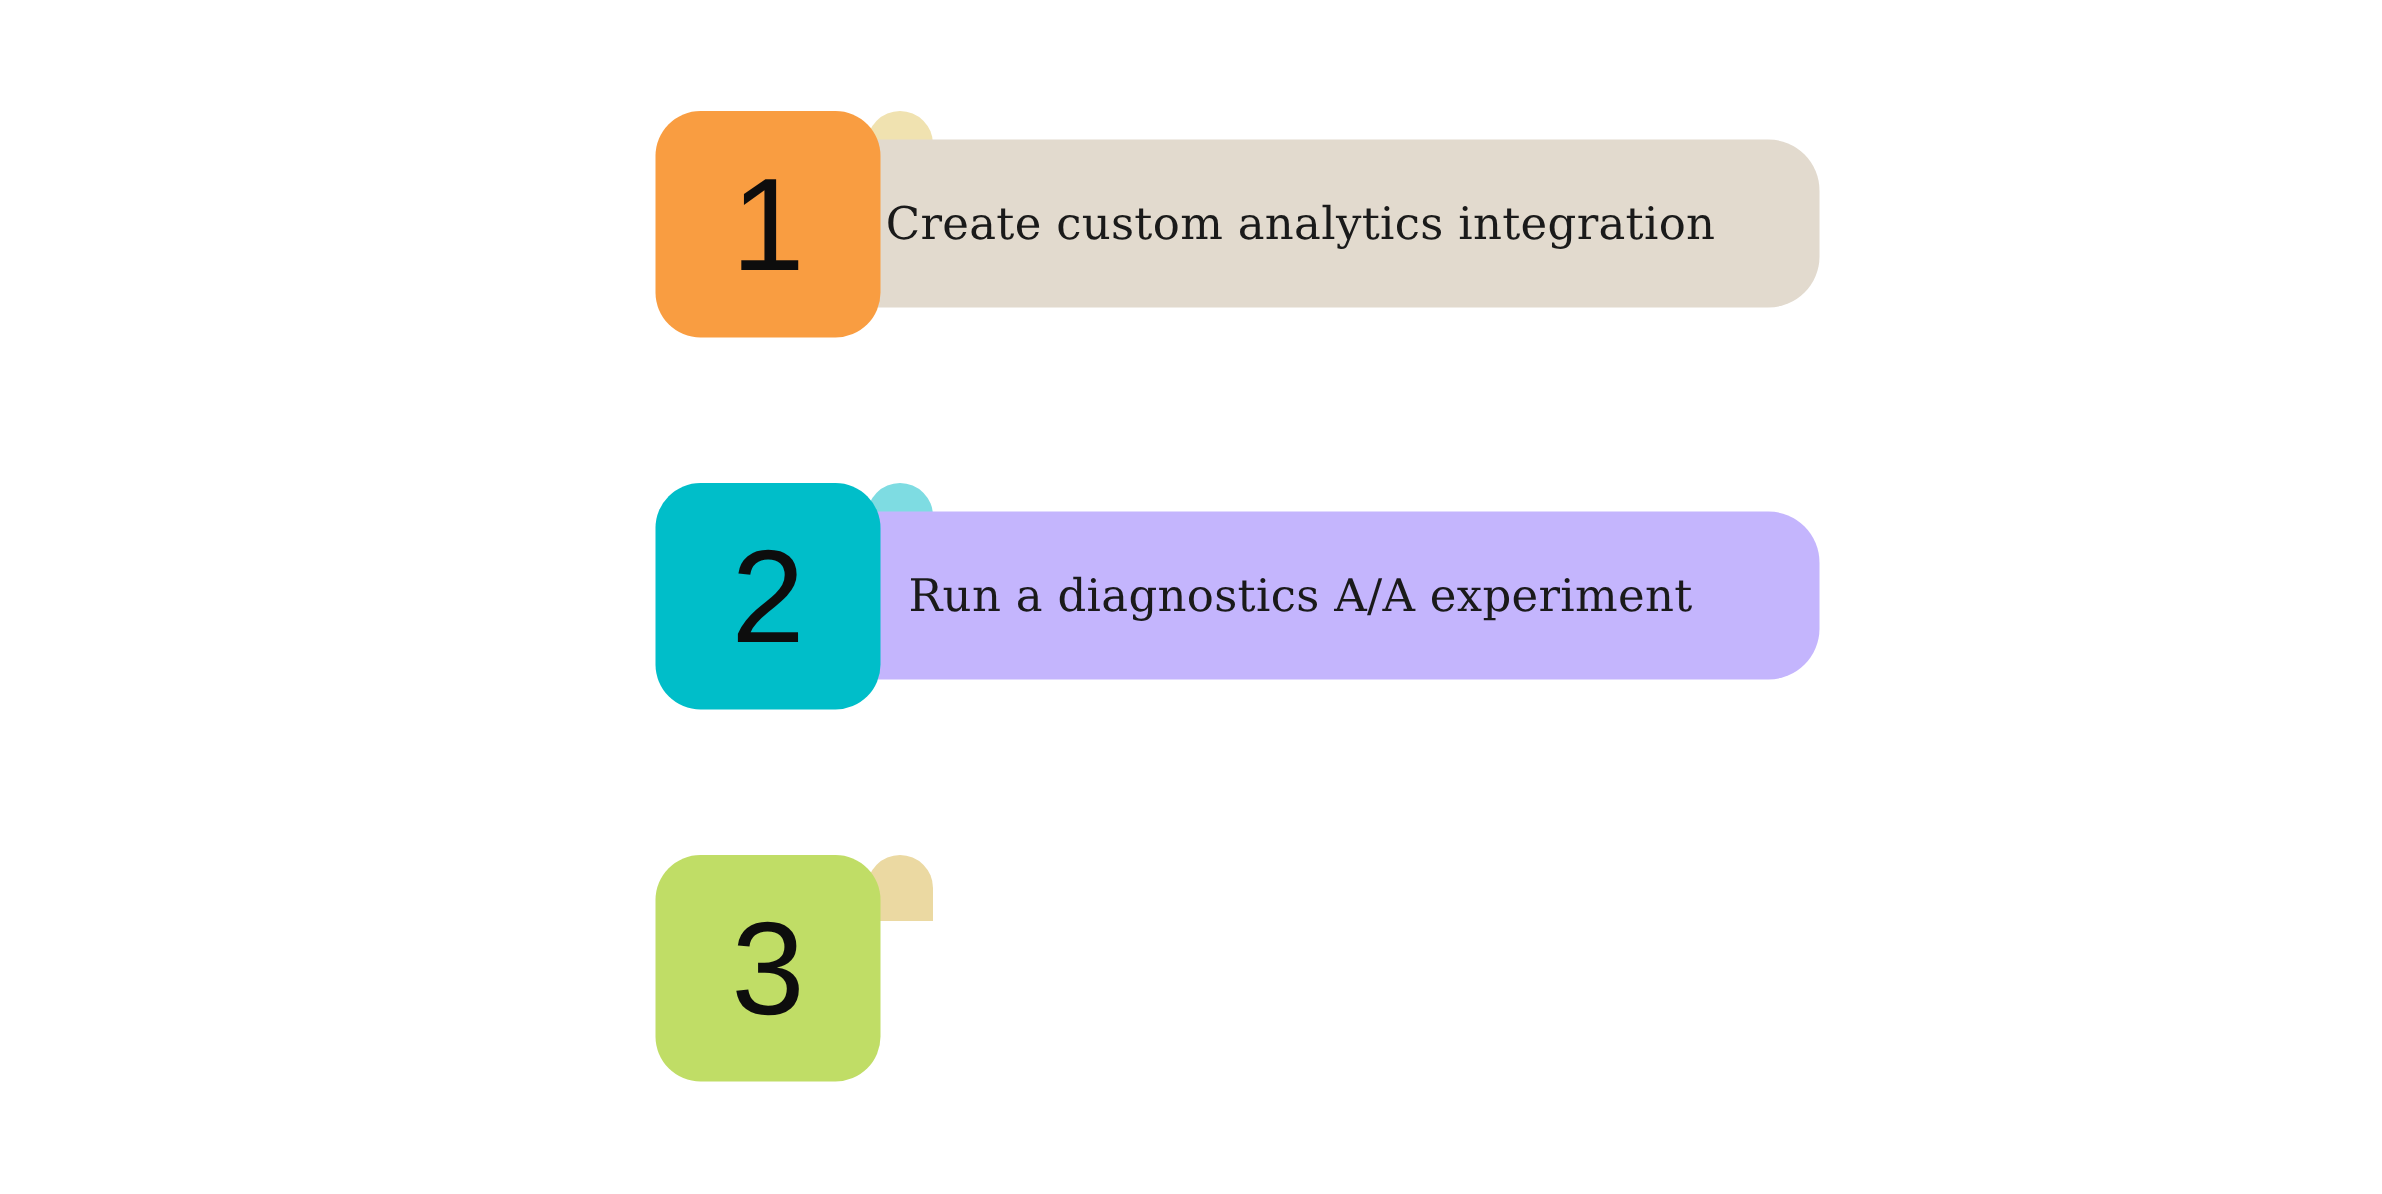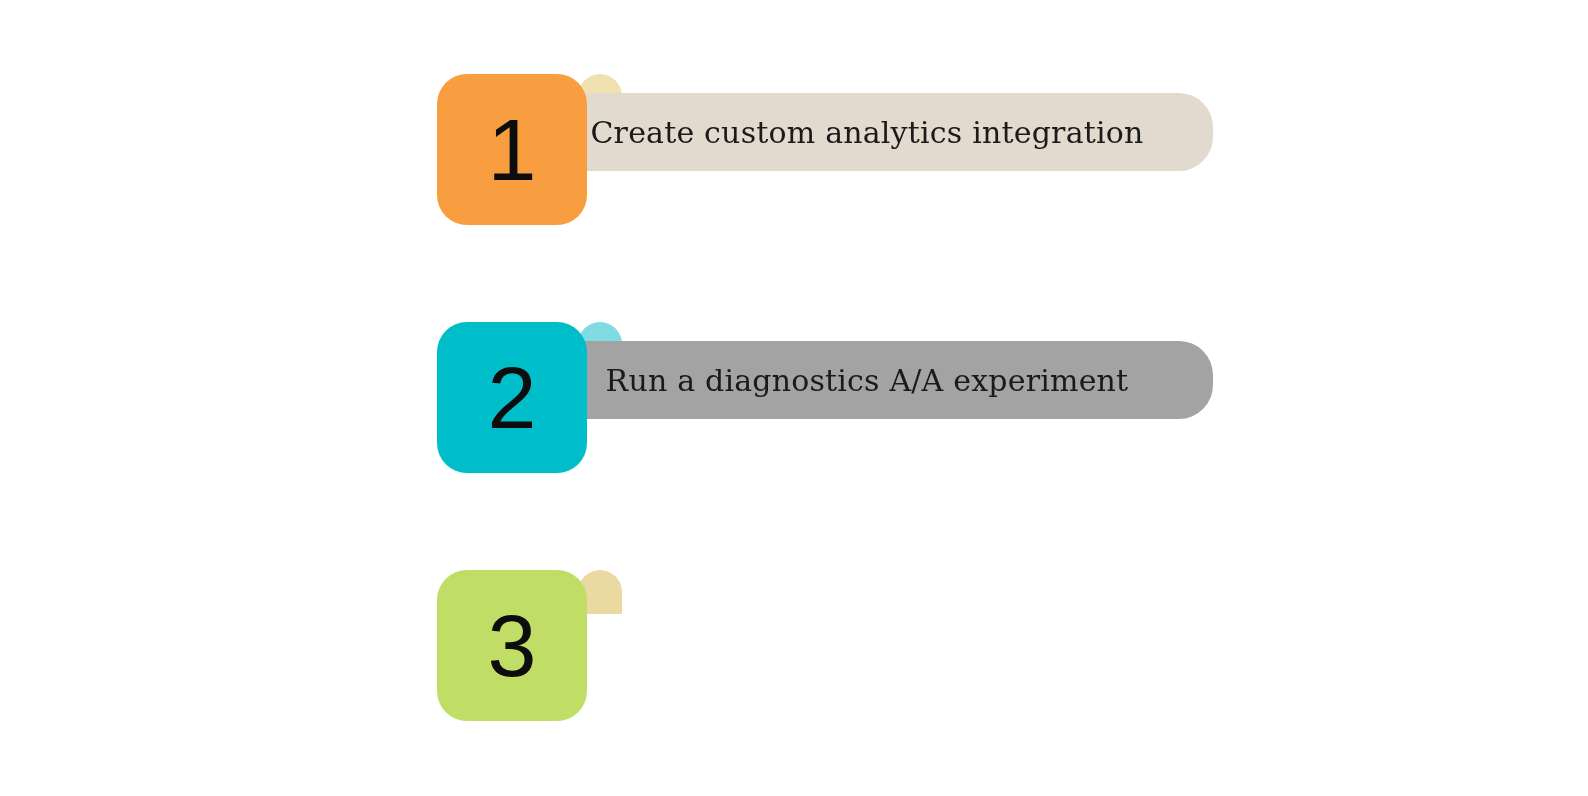"Create custom analytics integration" .bar { height: 78px -> 112px }
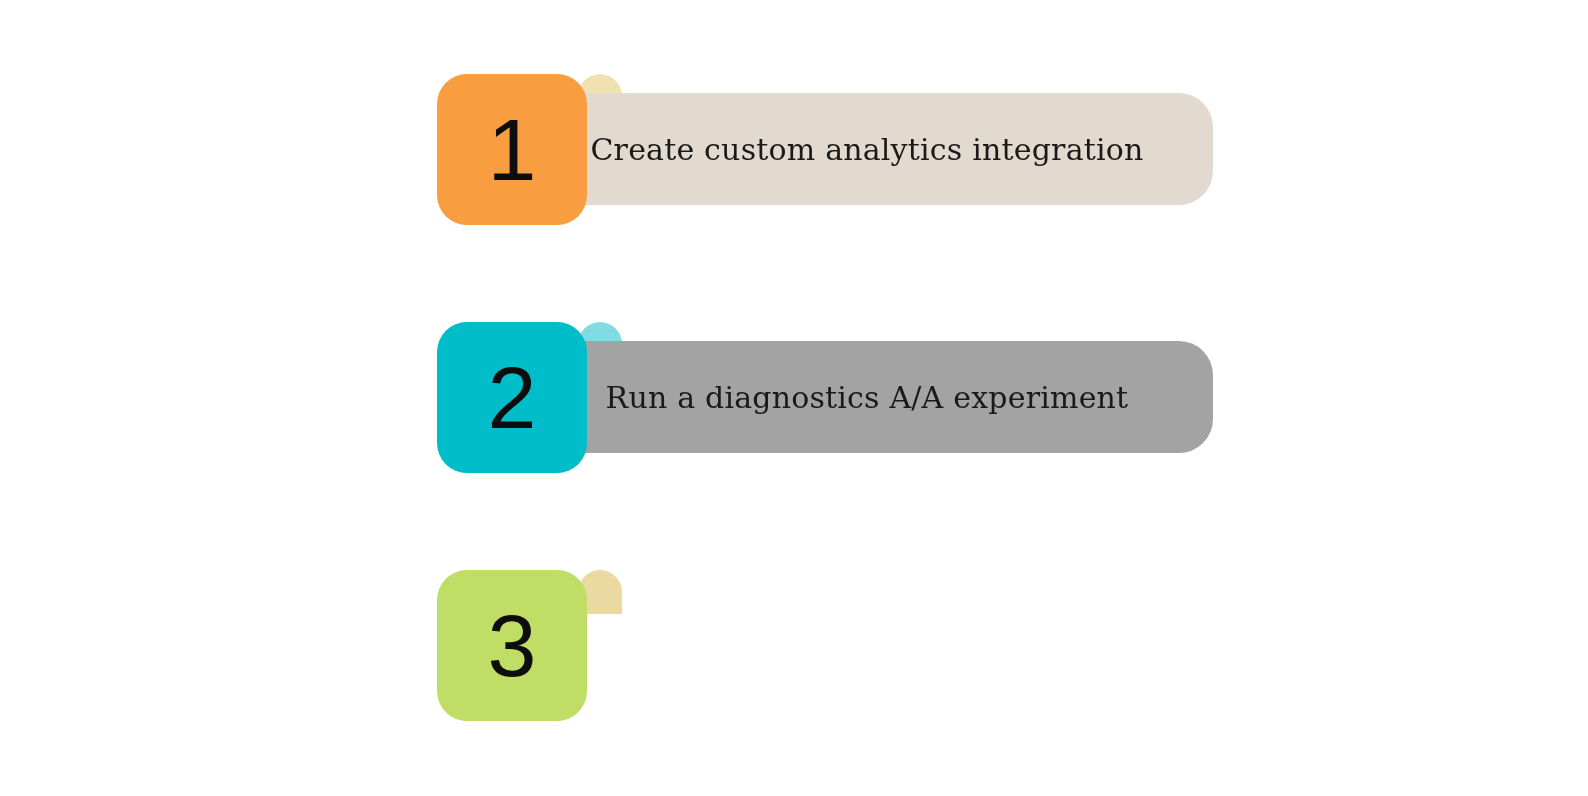"Run a diagnostics A/A experiment" div.bar { background-color: #a3a3a3 -> #c4b5fd }
